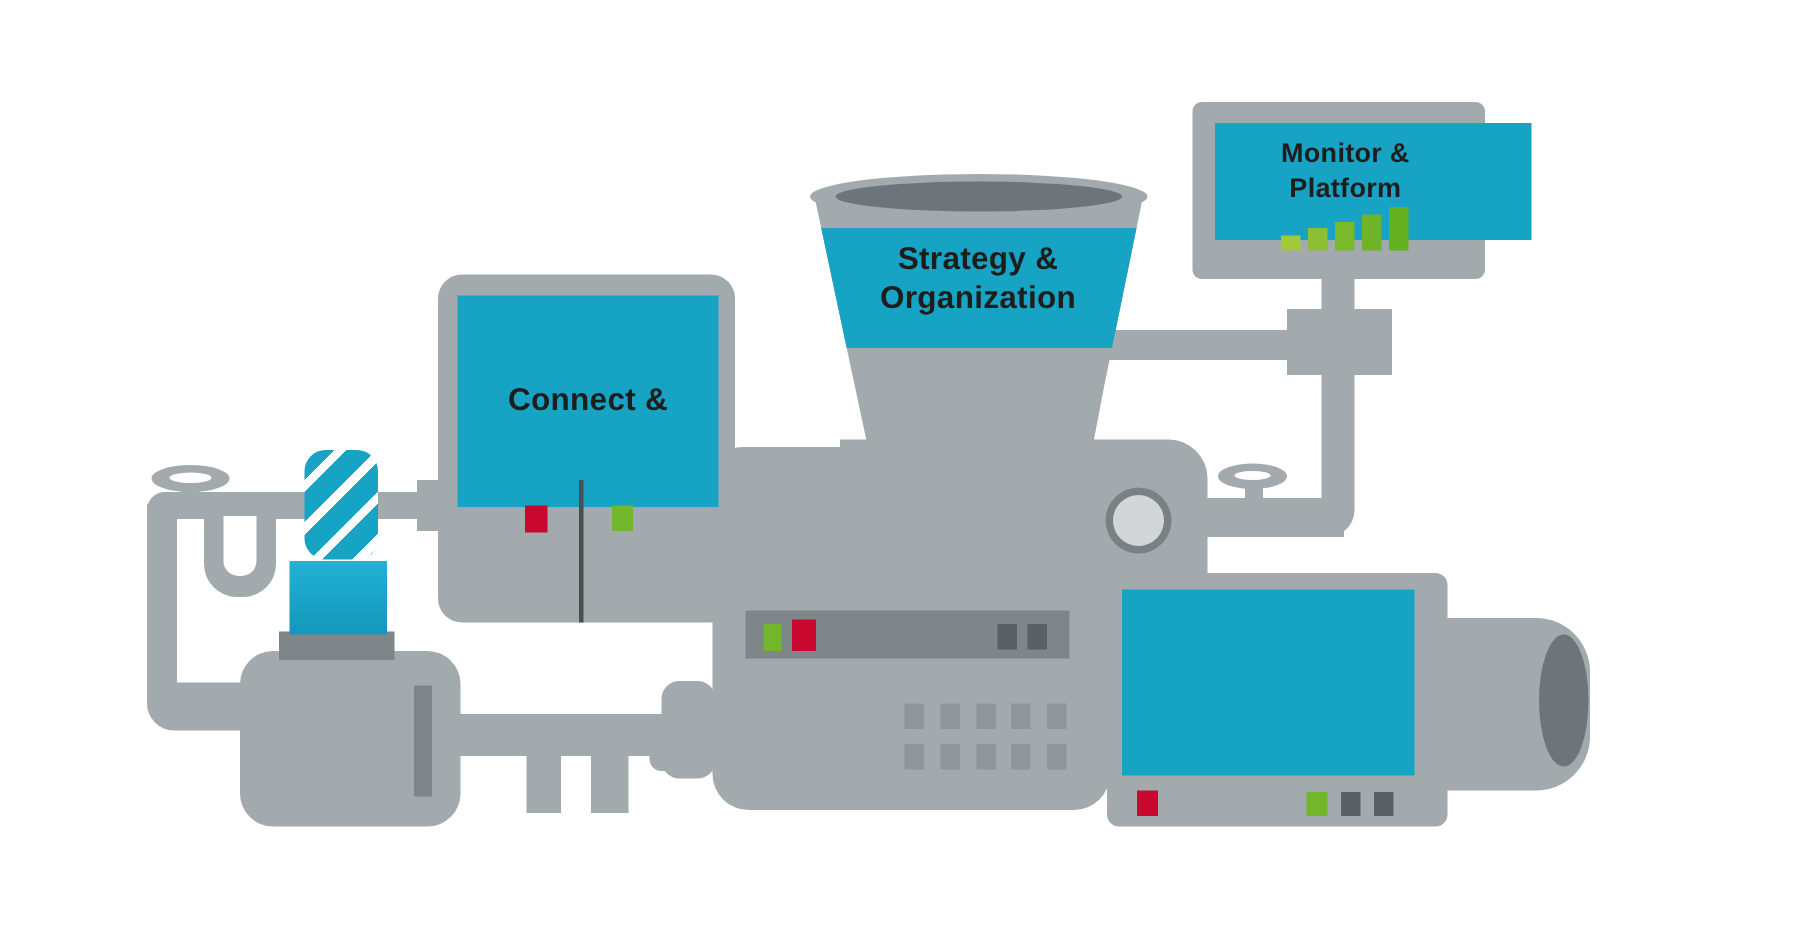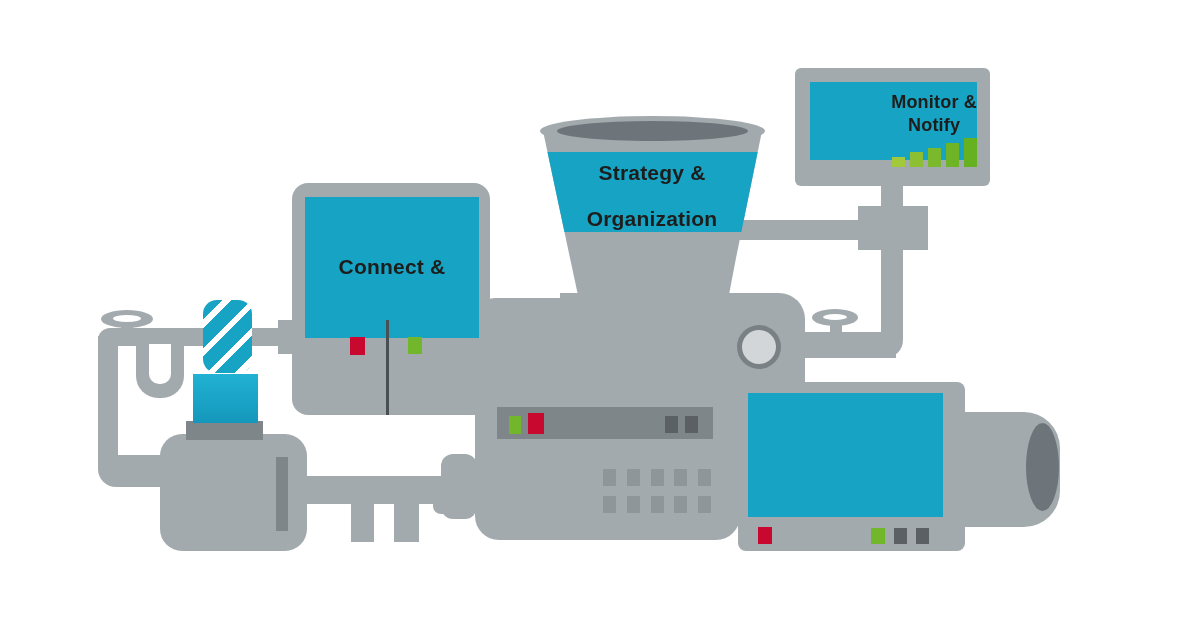"Monitor &" #monitor-screen { align-items: flex-end -> flex-start; padding-left: none -> 44px }
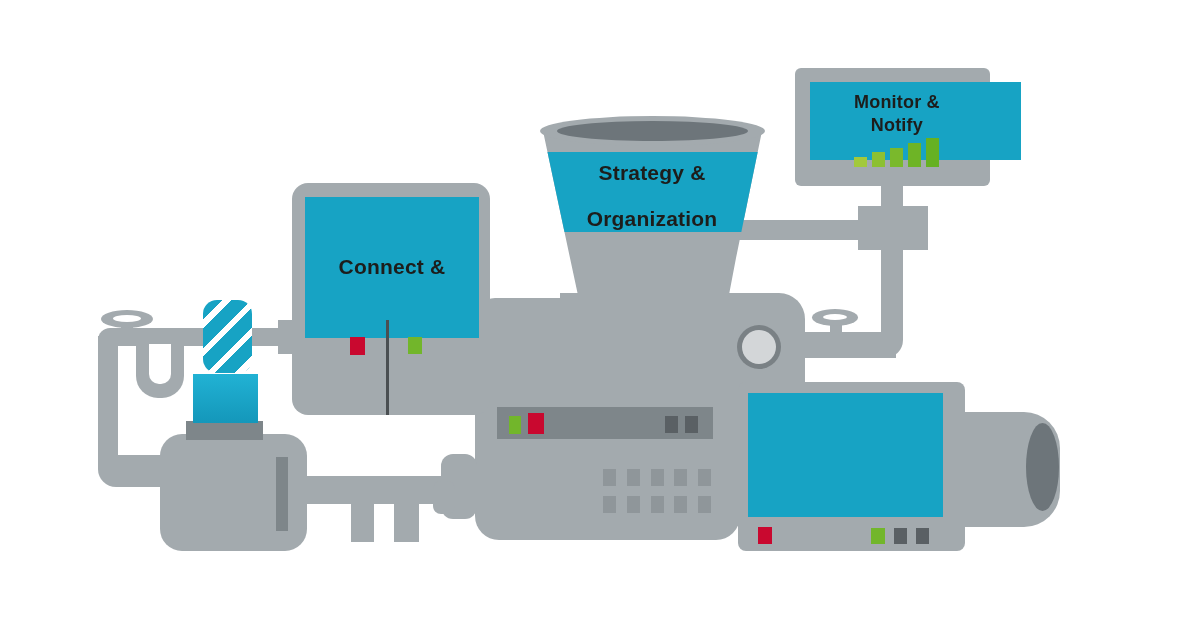"Notify" div { text: Notify -> Platform }
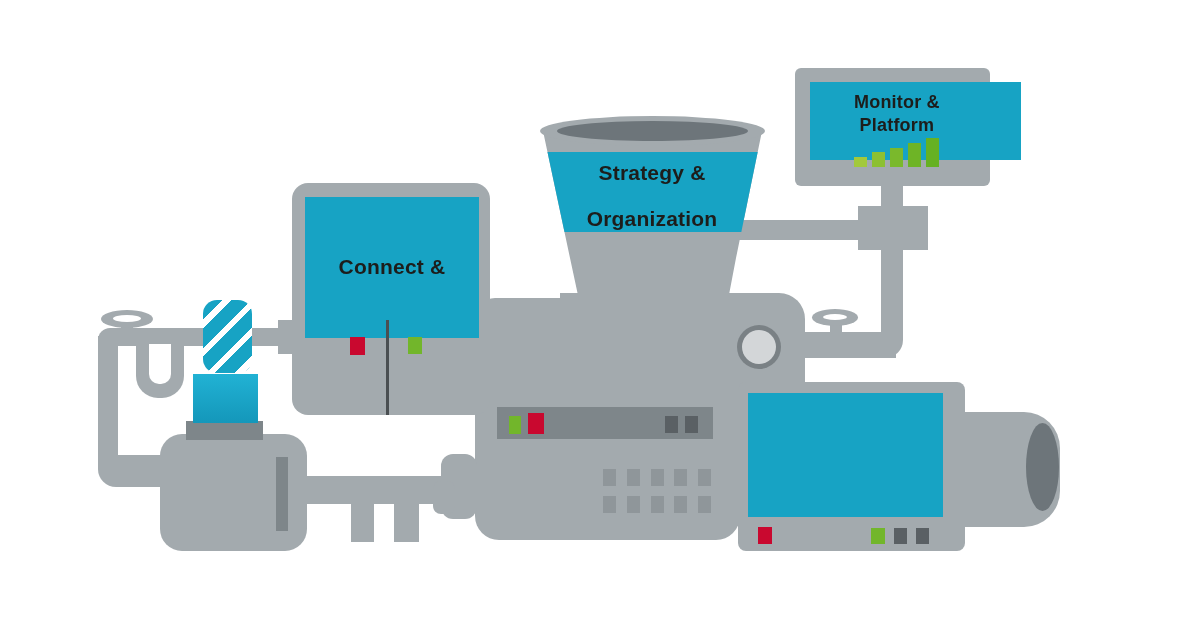"Strategy &" #strategy-label { justify-content: space-between -> flex-start }
